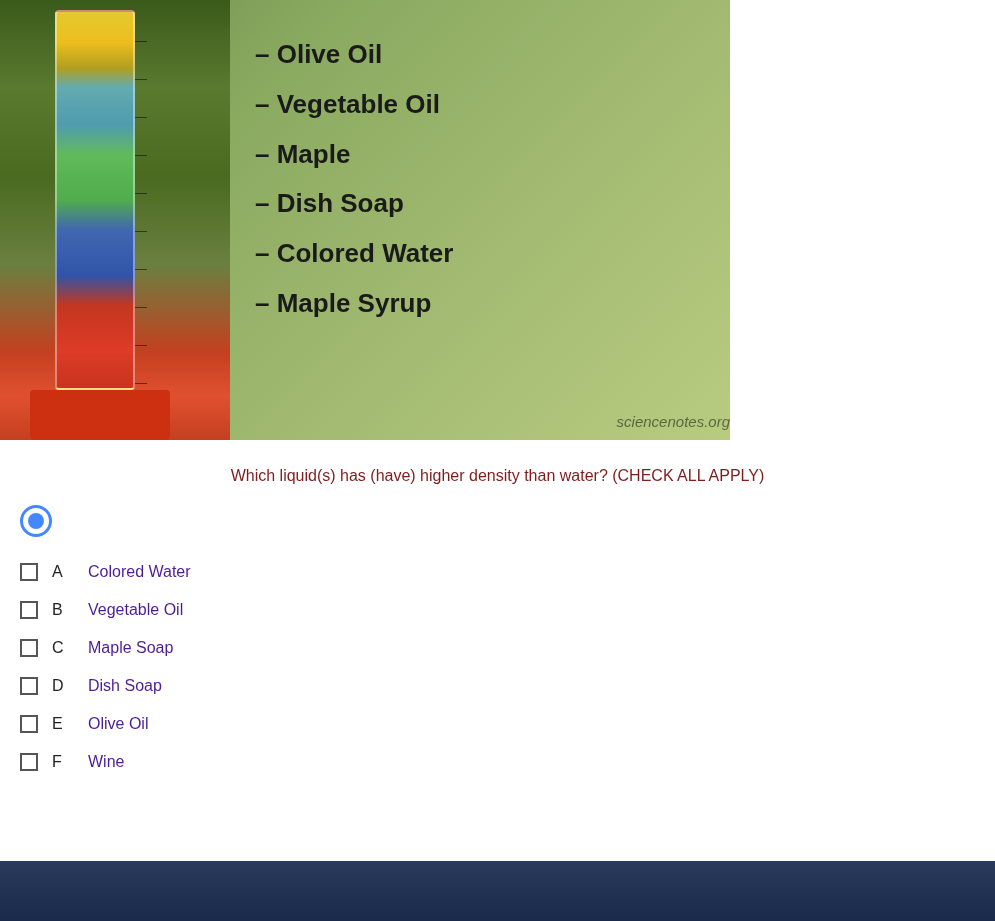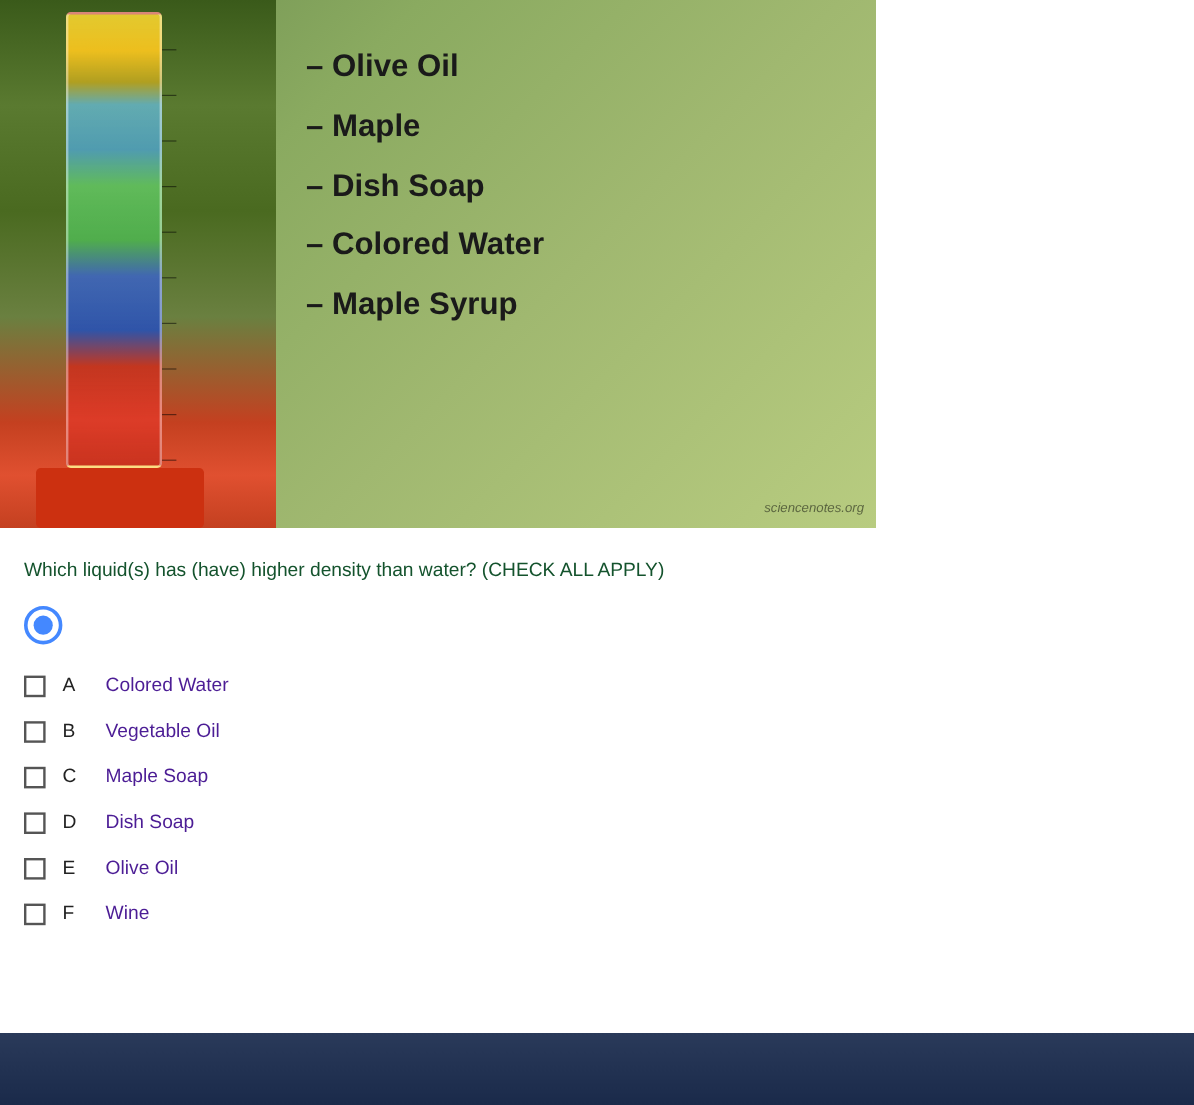"– Vegetable Oil" div.list-item { html: none -> <div>– Vegetable Oil</div> }
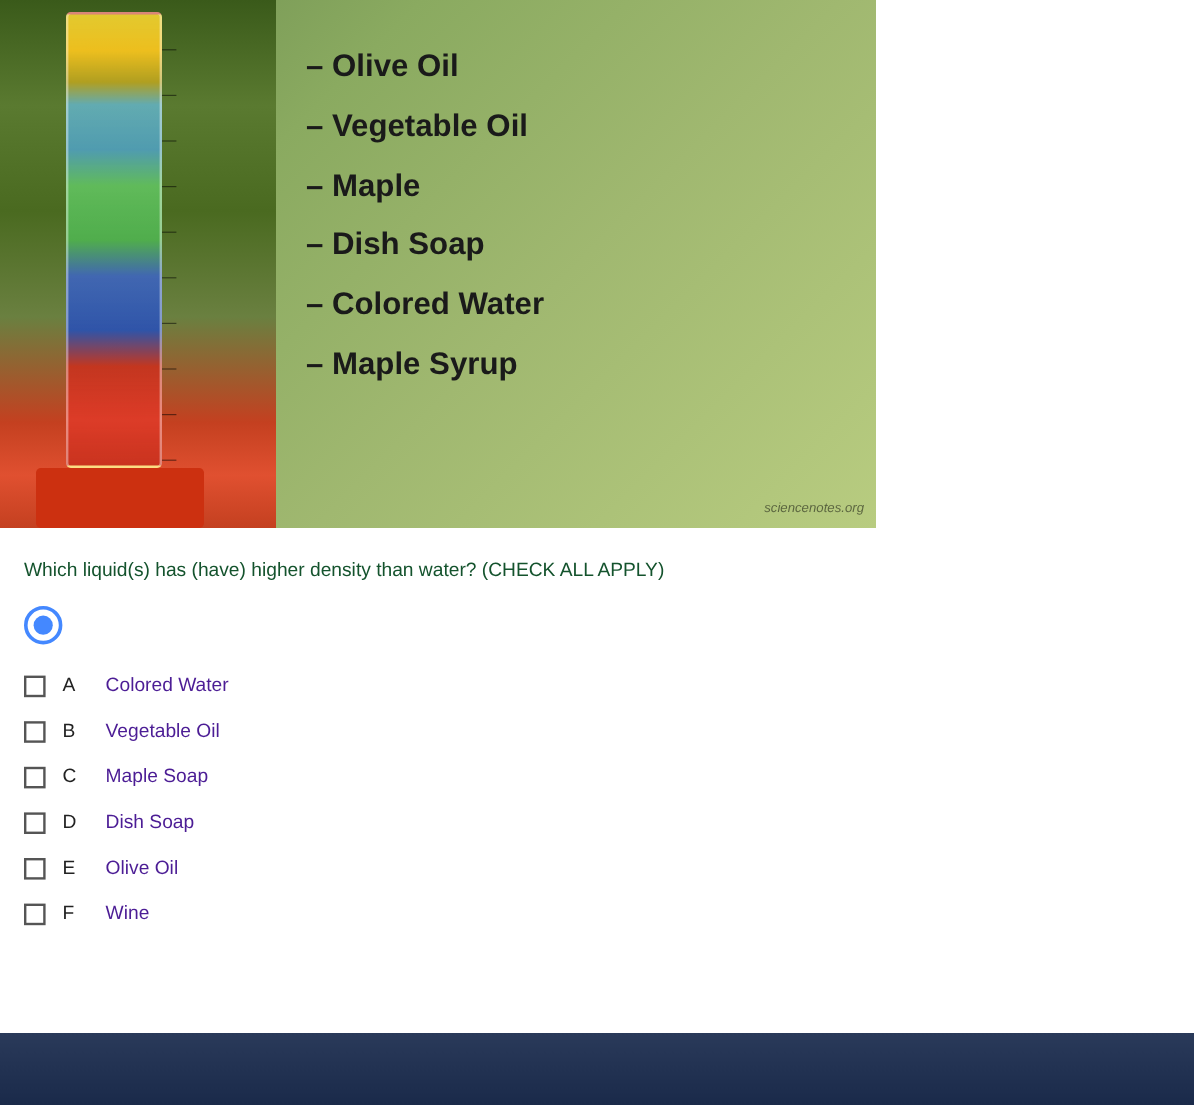"sciencenotes.org" .watermark { font-size: 11px -> 15px; right: 10px -> 0 }
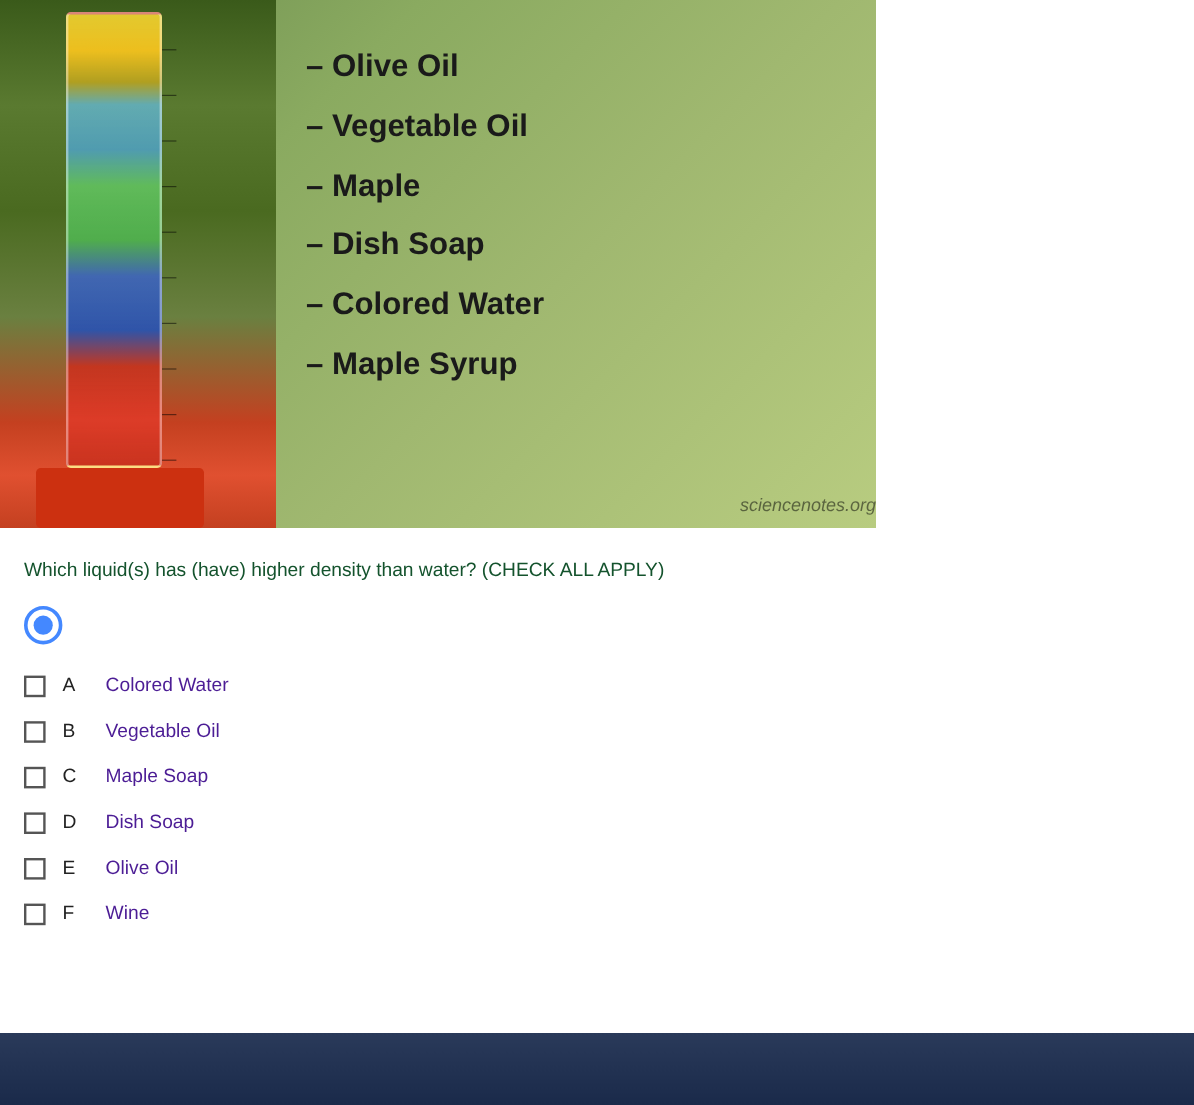"Which liquid(s) has (have) higher" .question-text { color: #14532d -> #7f1d1d; text-align: none -> center }
